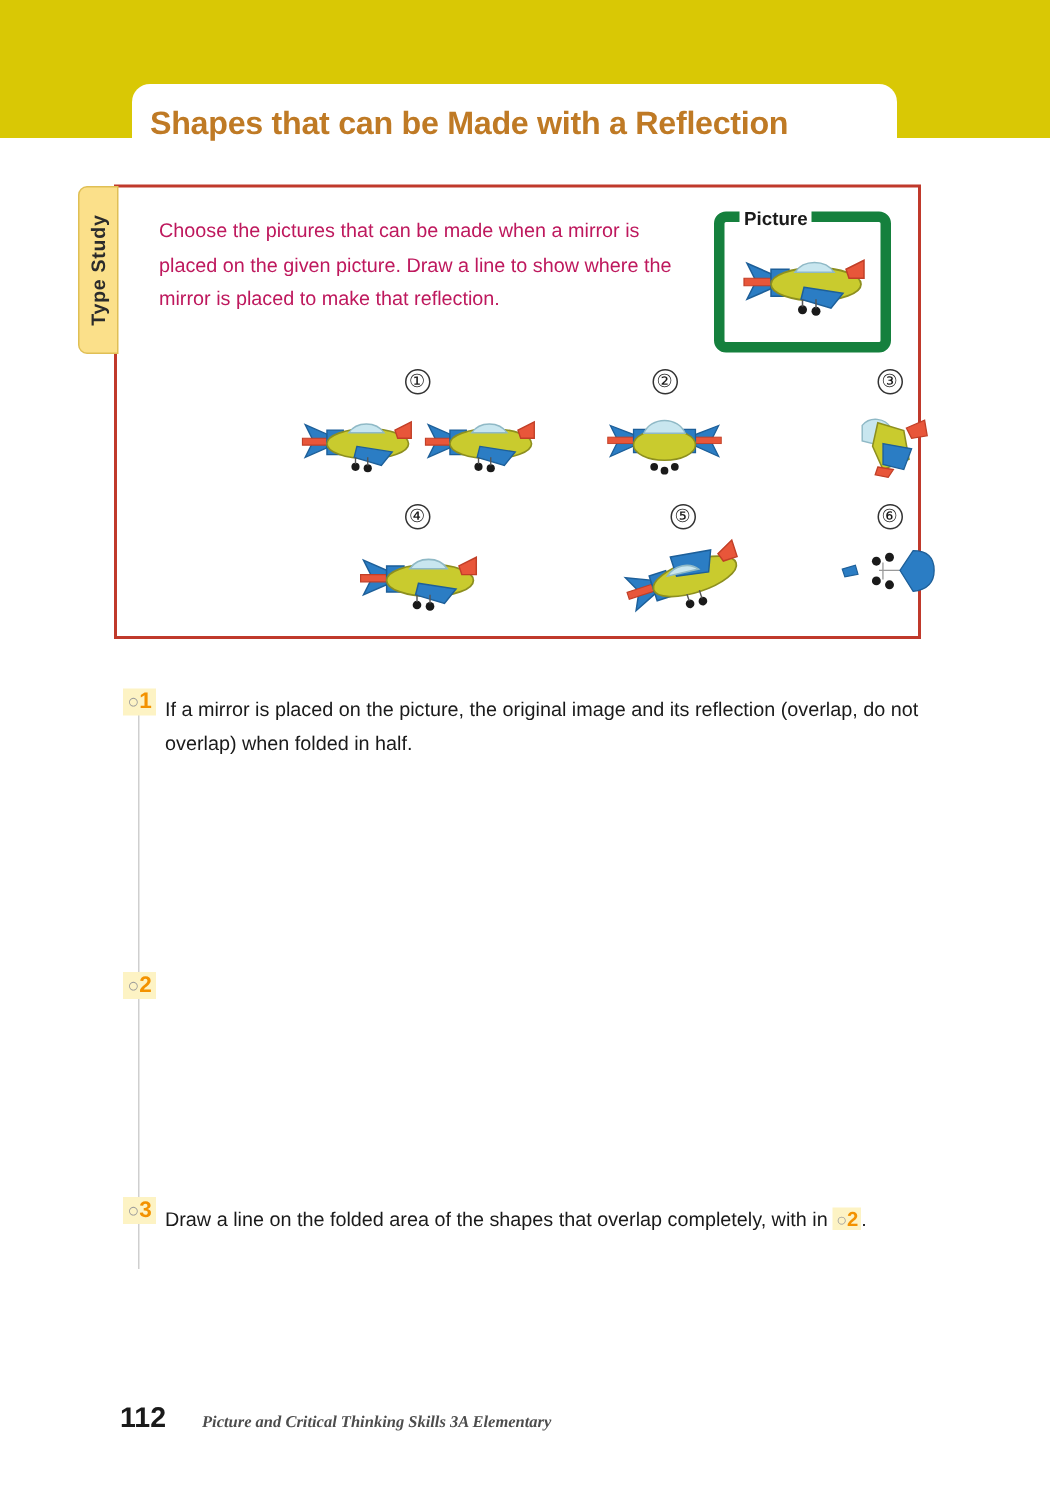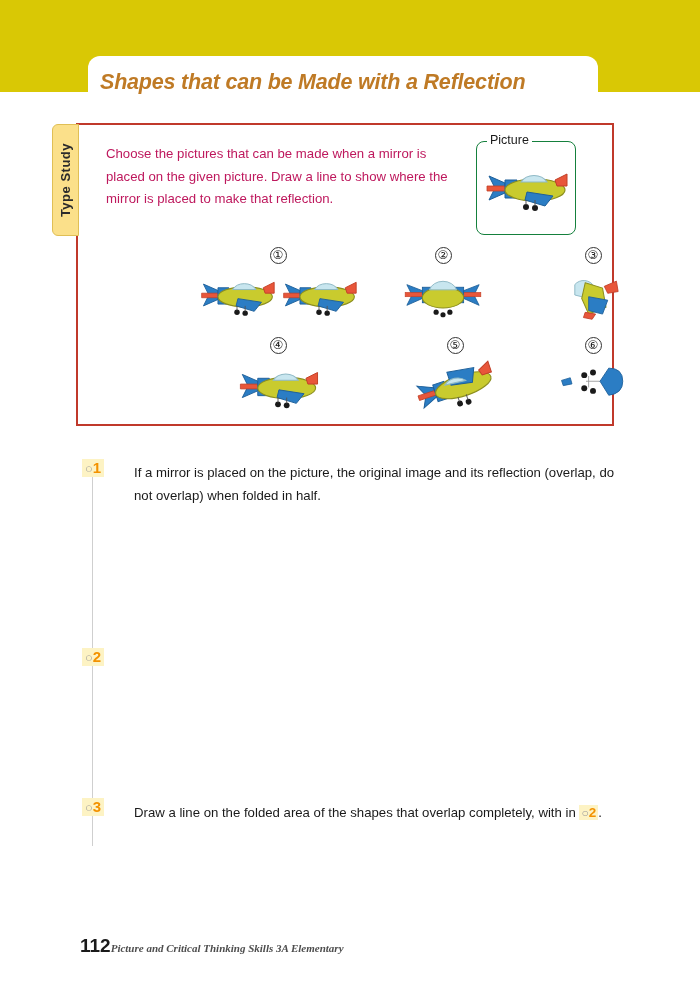"Shapes that can be Made" .title-box { font-style: italic -> none }
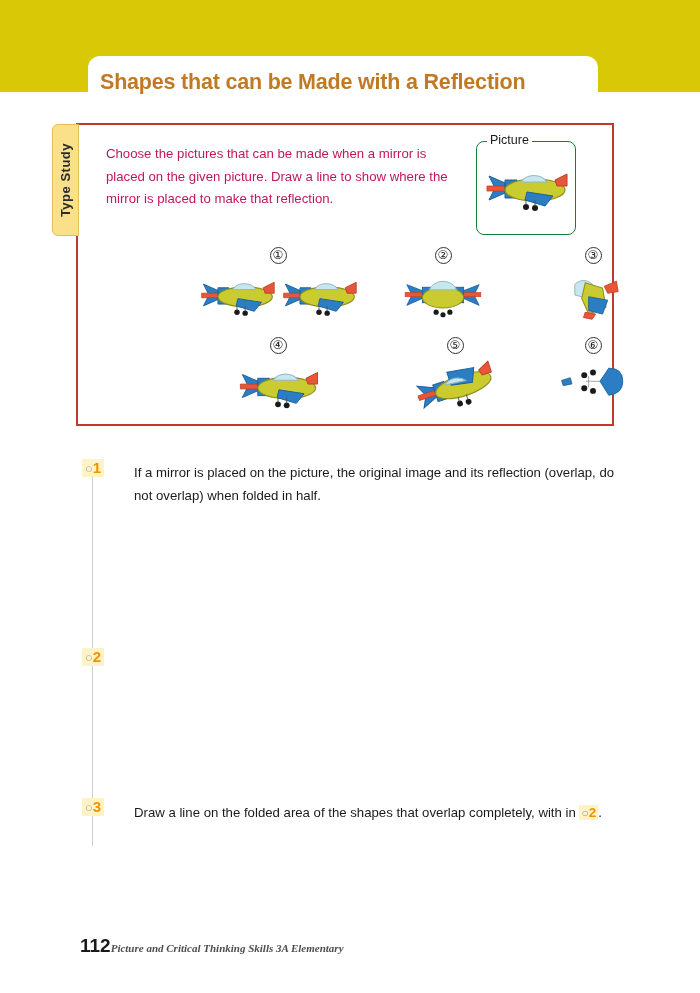"Picture" .picture-frame { border: 1px solid #15803d -> 7px solid #15803d; font-weight: none -> bold; width: 100px -> 118px }
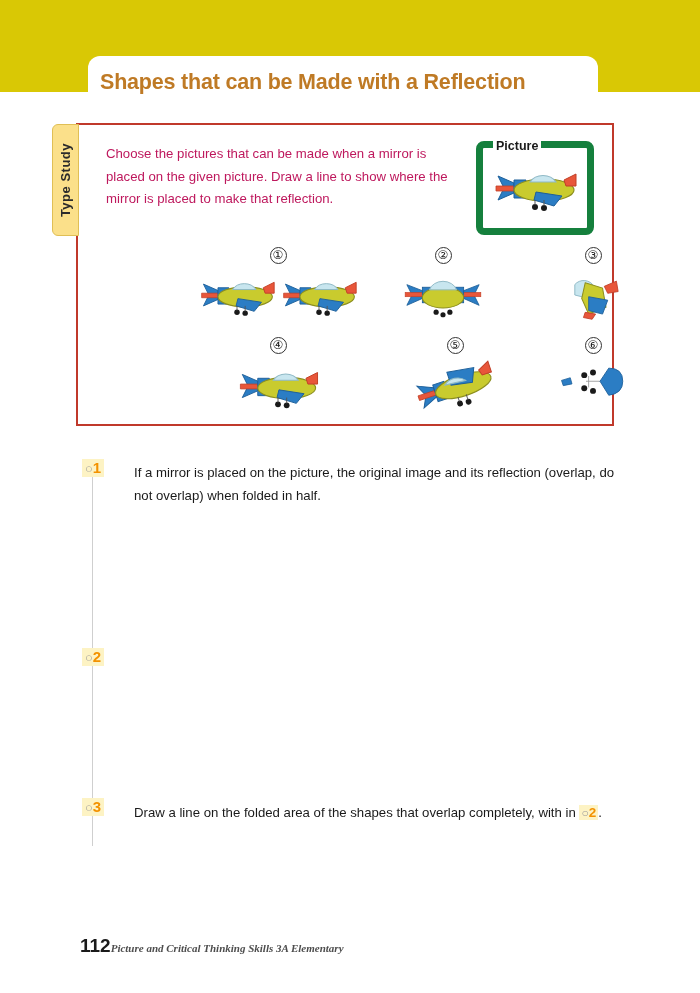"If a mirror is placed" .step-text { margin-left: 58px -> 34px }
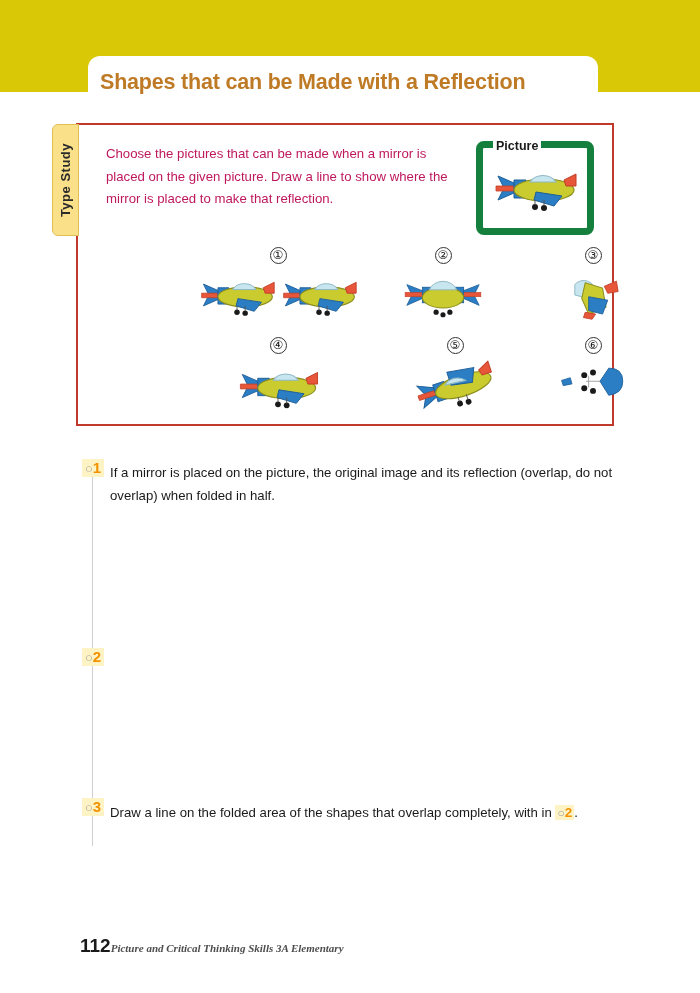"112" .footer { gap: 0 -> 24px }
